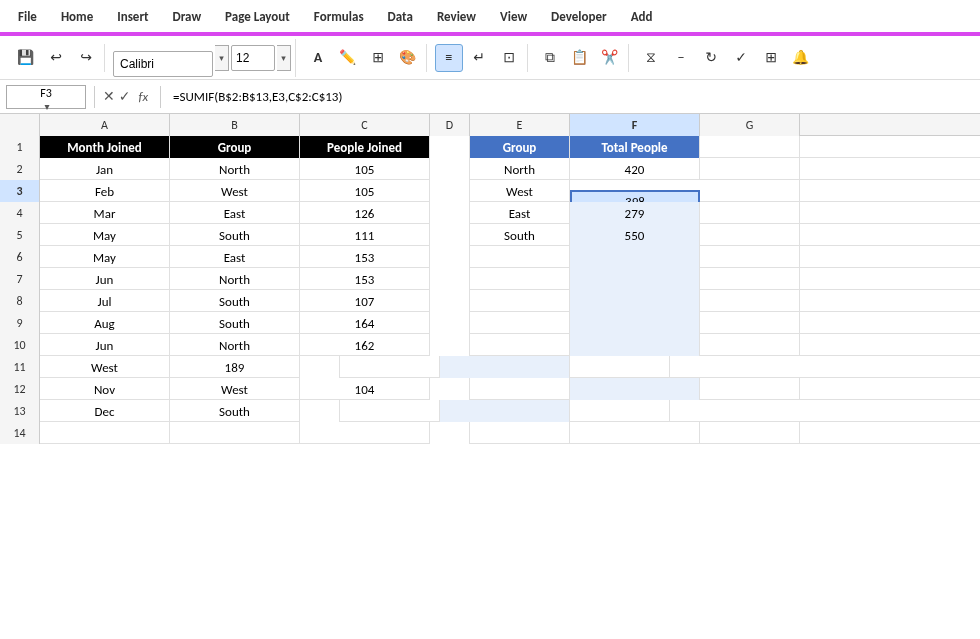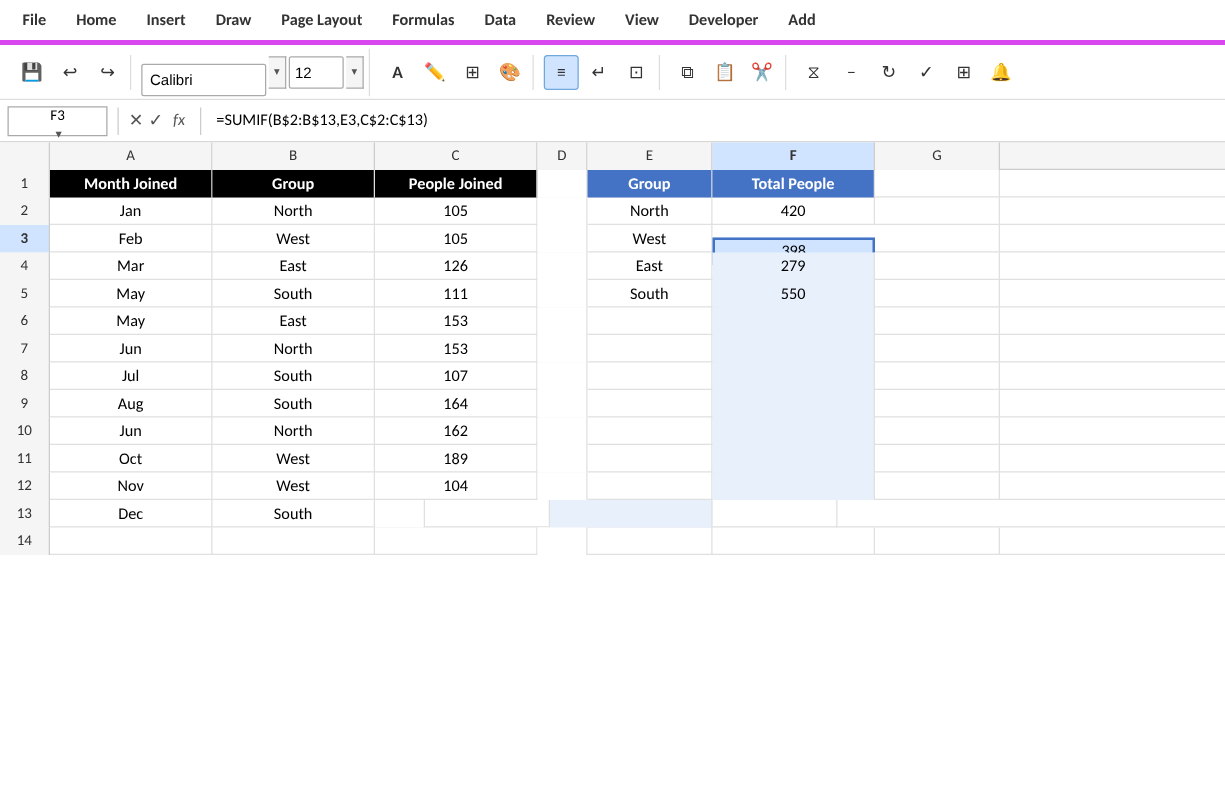"Oct" div.cell { html: <div>Oct</div> -> none }
